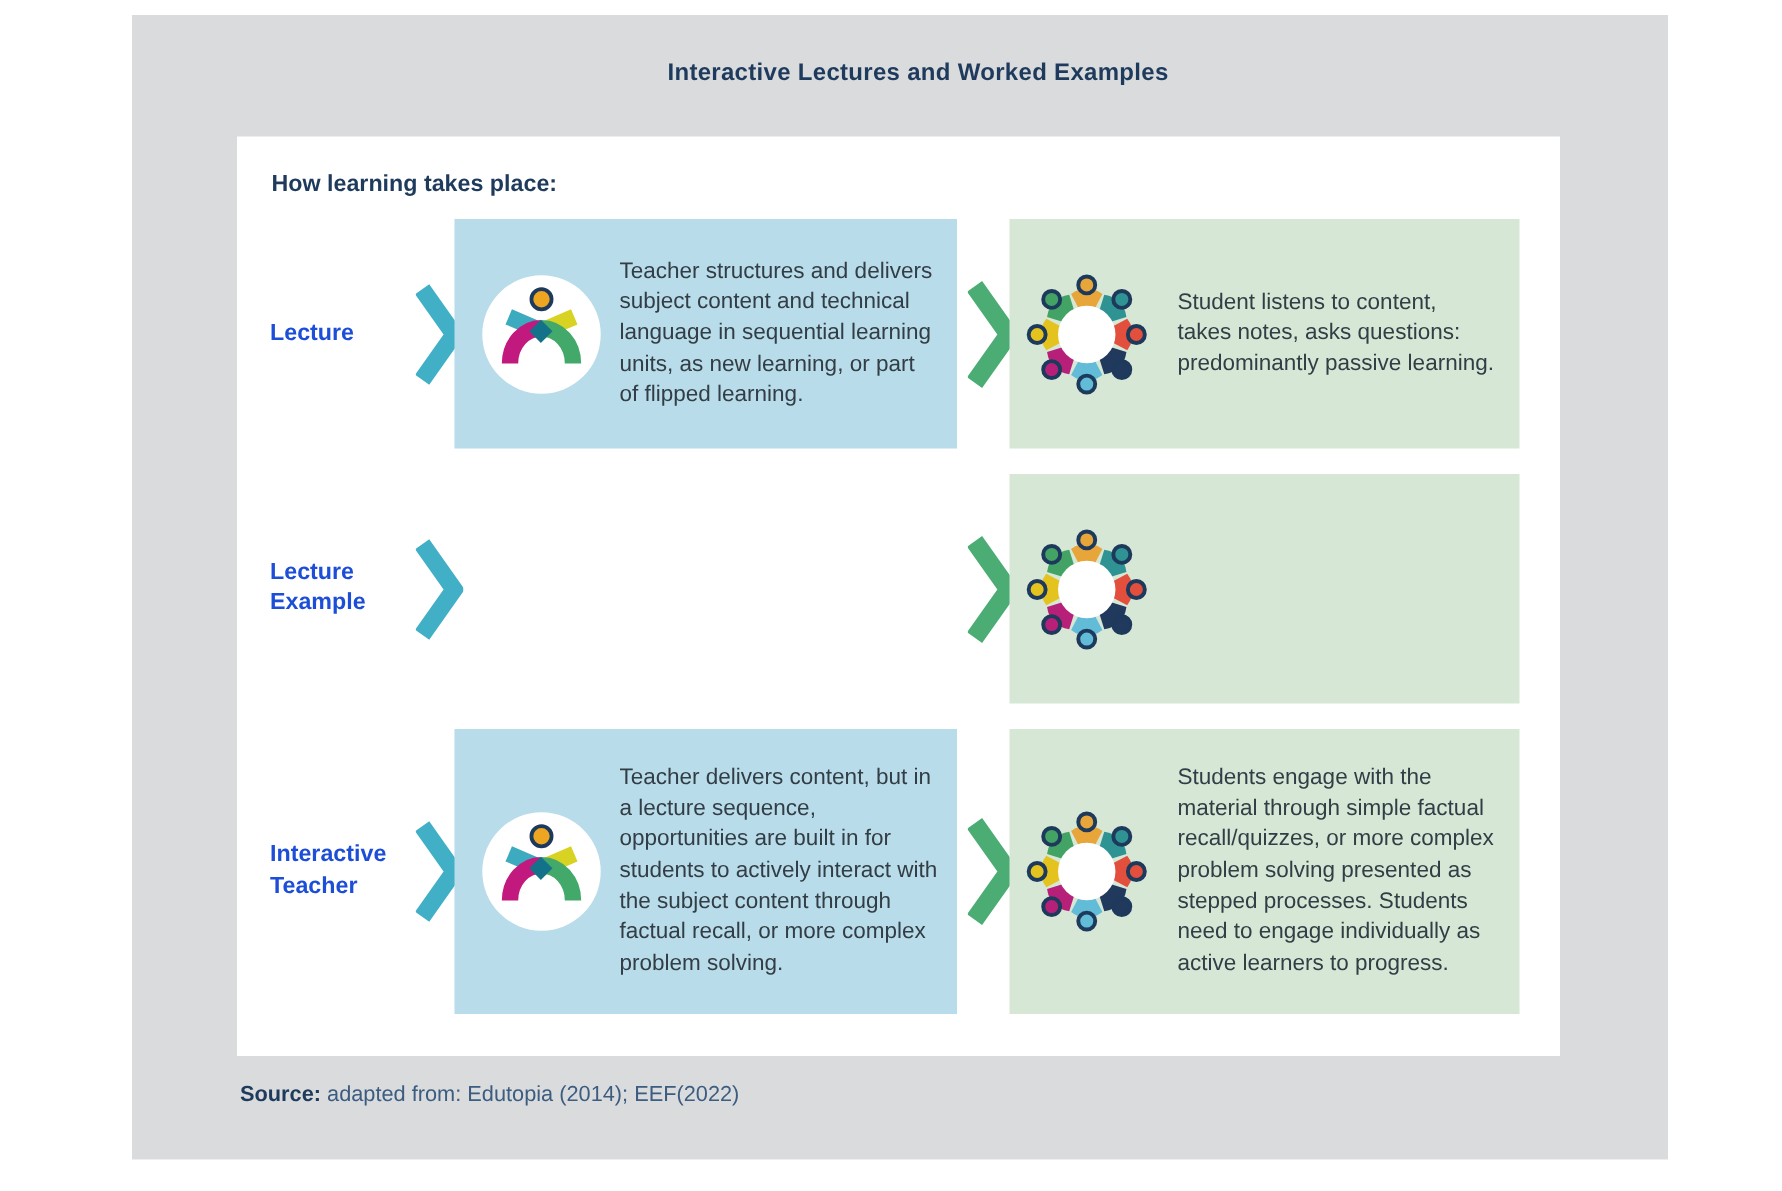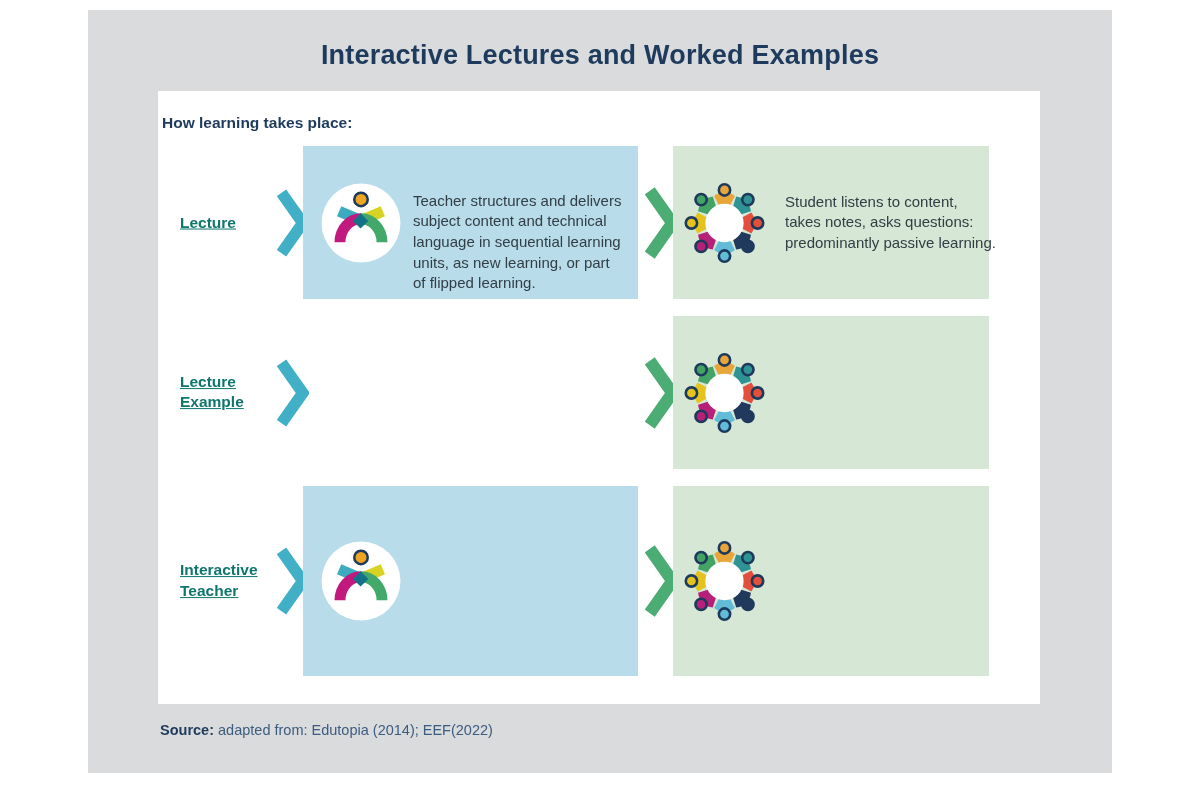"Interactive Lectures and Worked Examples" .title { font-size: 27px -> 16px; left: 0 -> 12px }
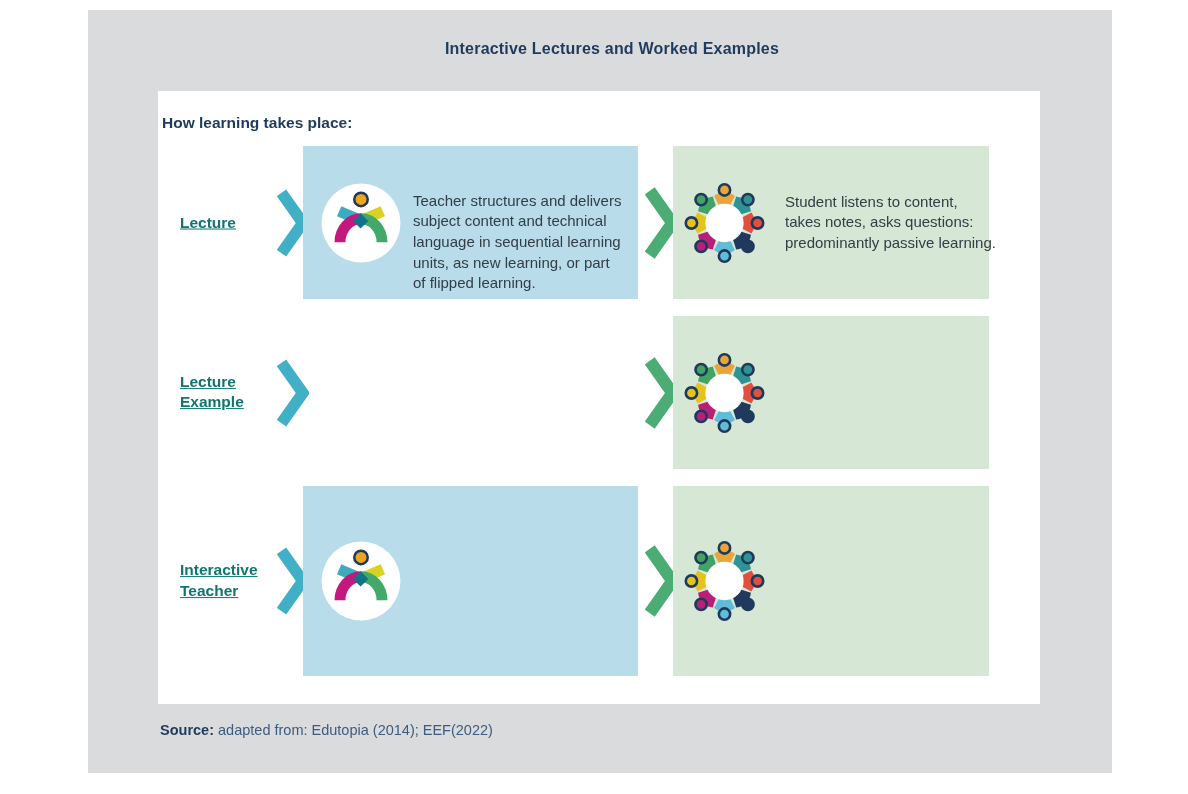"How learning takes place:" .subtitle { left: 4px -> 23px }
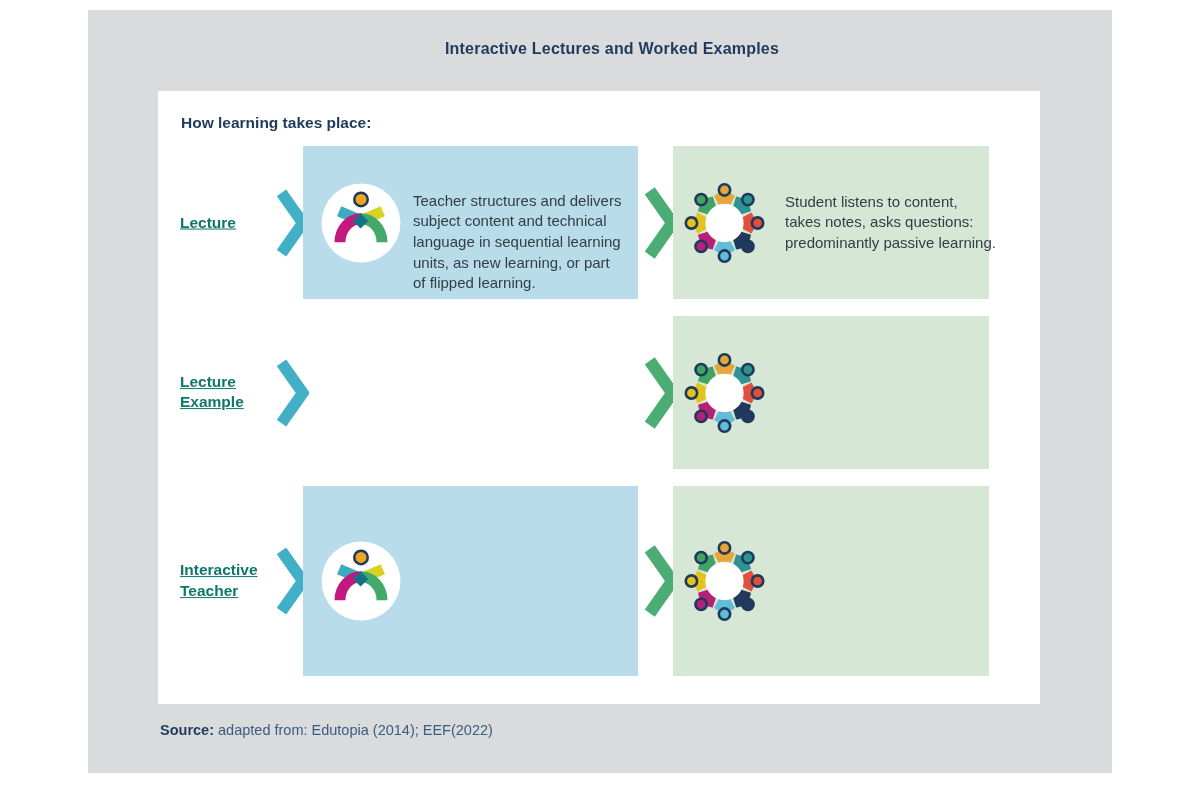"Teacher structures and delivers subject" .teacher-box .box-text { margin-top: 20px -> none }
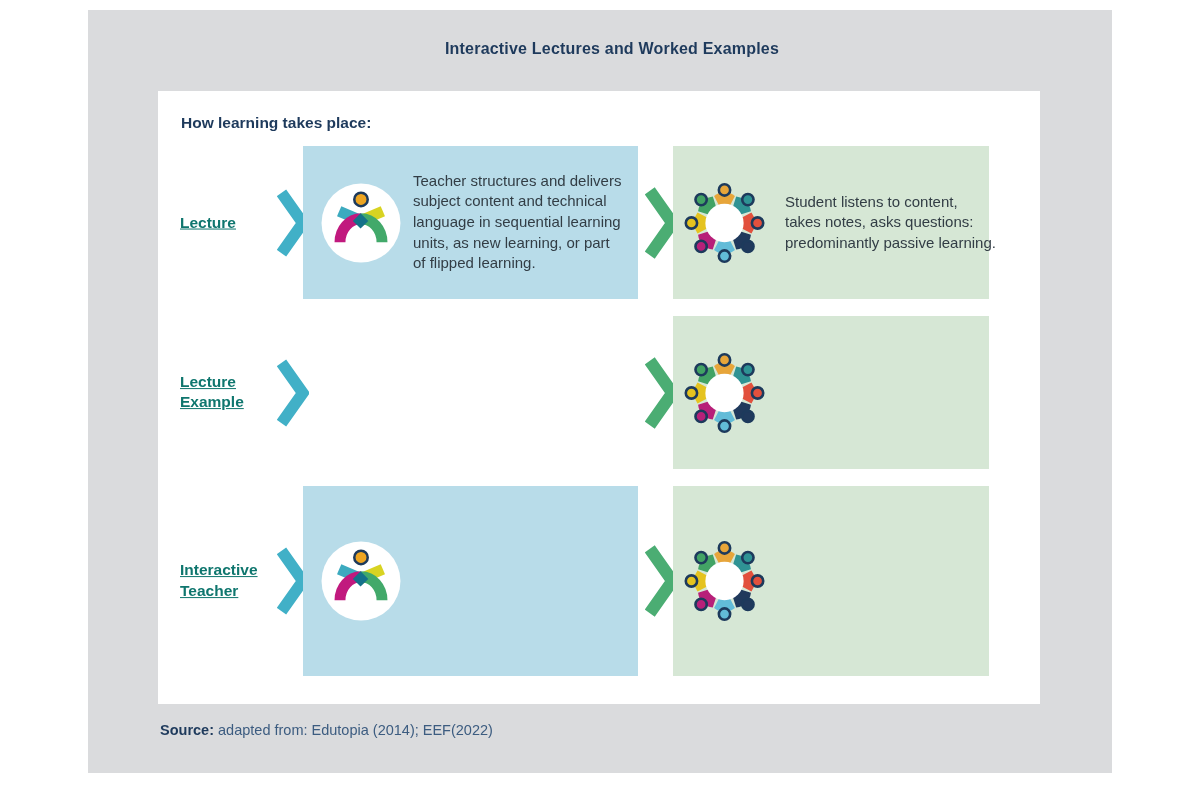"Student listens to content, takes" .student-box { width: 316px -> 340px }
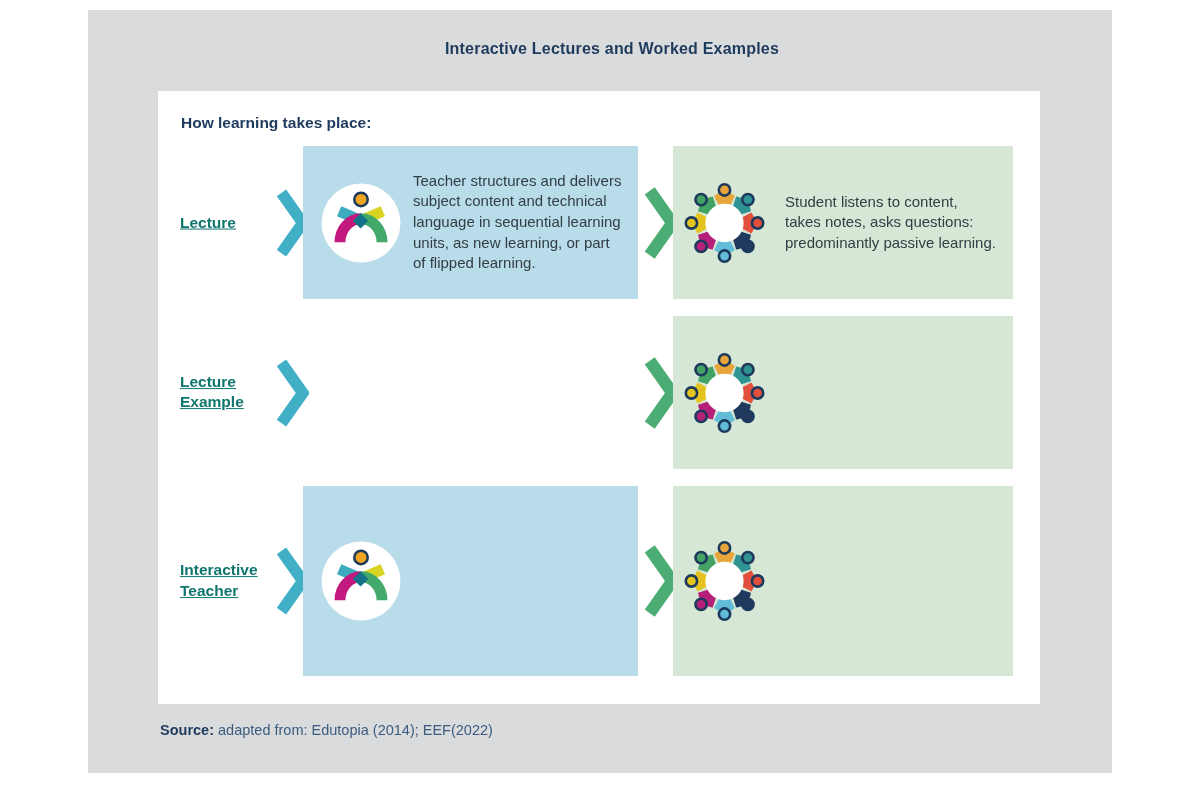"Lecture" .row-label { color: #0f766e -> #1d4ed8; text-decoration: underline -> none }
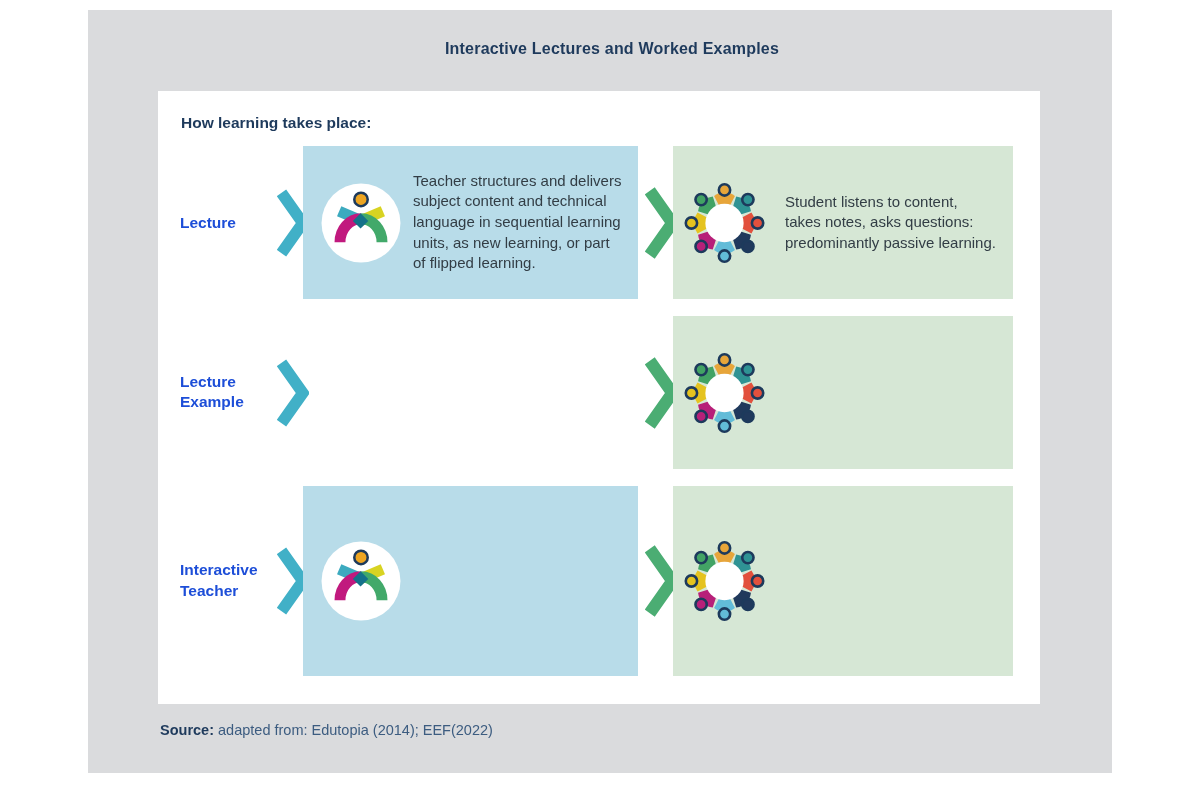"Teacher delivers content, but in" div.box-text { html: none -> <div>Teacher delivers content, but in a lecture sequence, opportunities are built in for students to actively interact with the subject content through factual recall, or more complex problem solving.</div> }
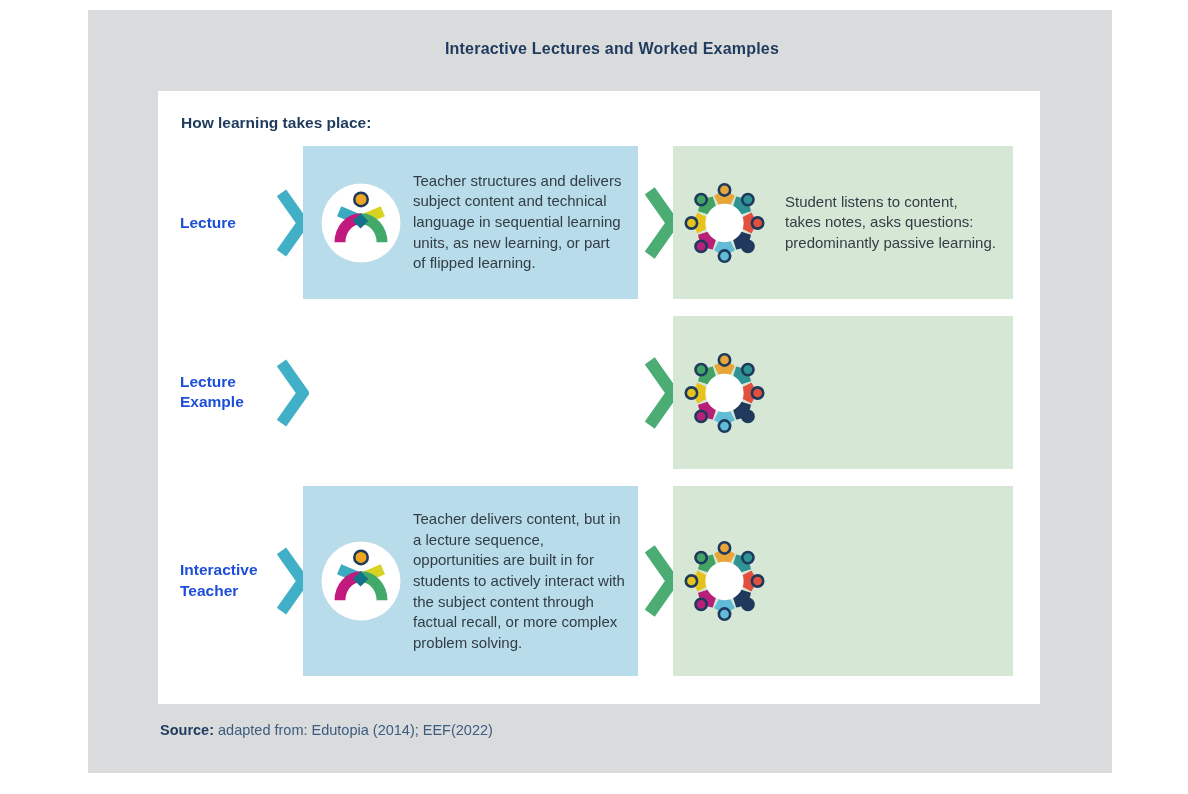"Students engage with the material" div.box-text { html: none -> <div>Students engage with the material through simple factual recall/quizzes, or more complex problem solving presented as stepped processes. Students need to engage individually as active learners to progress.</div> }
